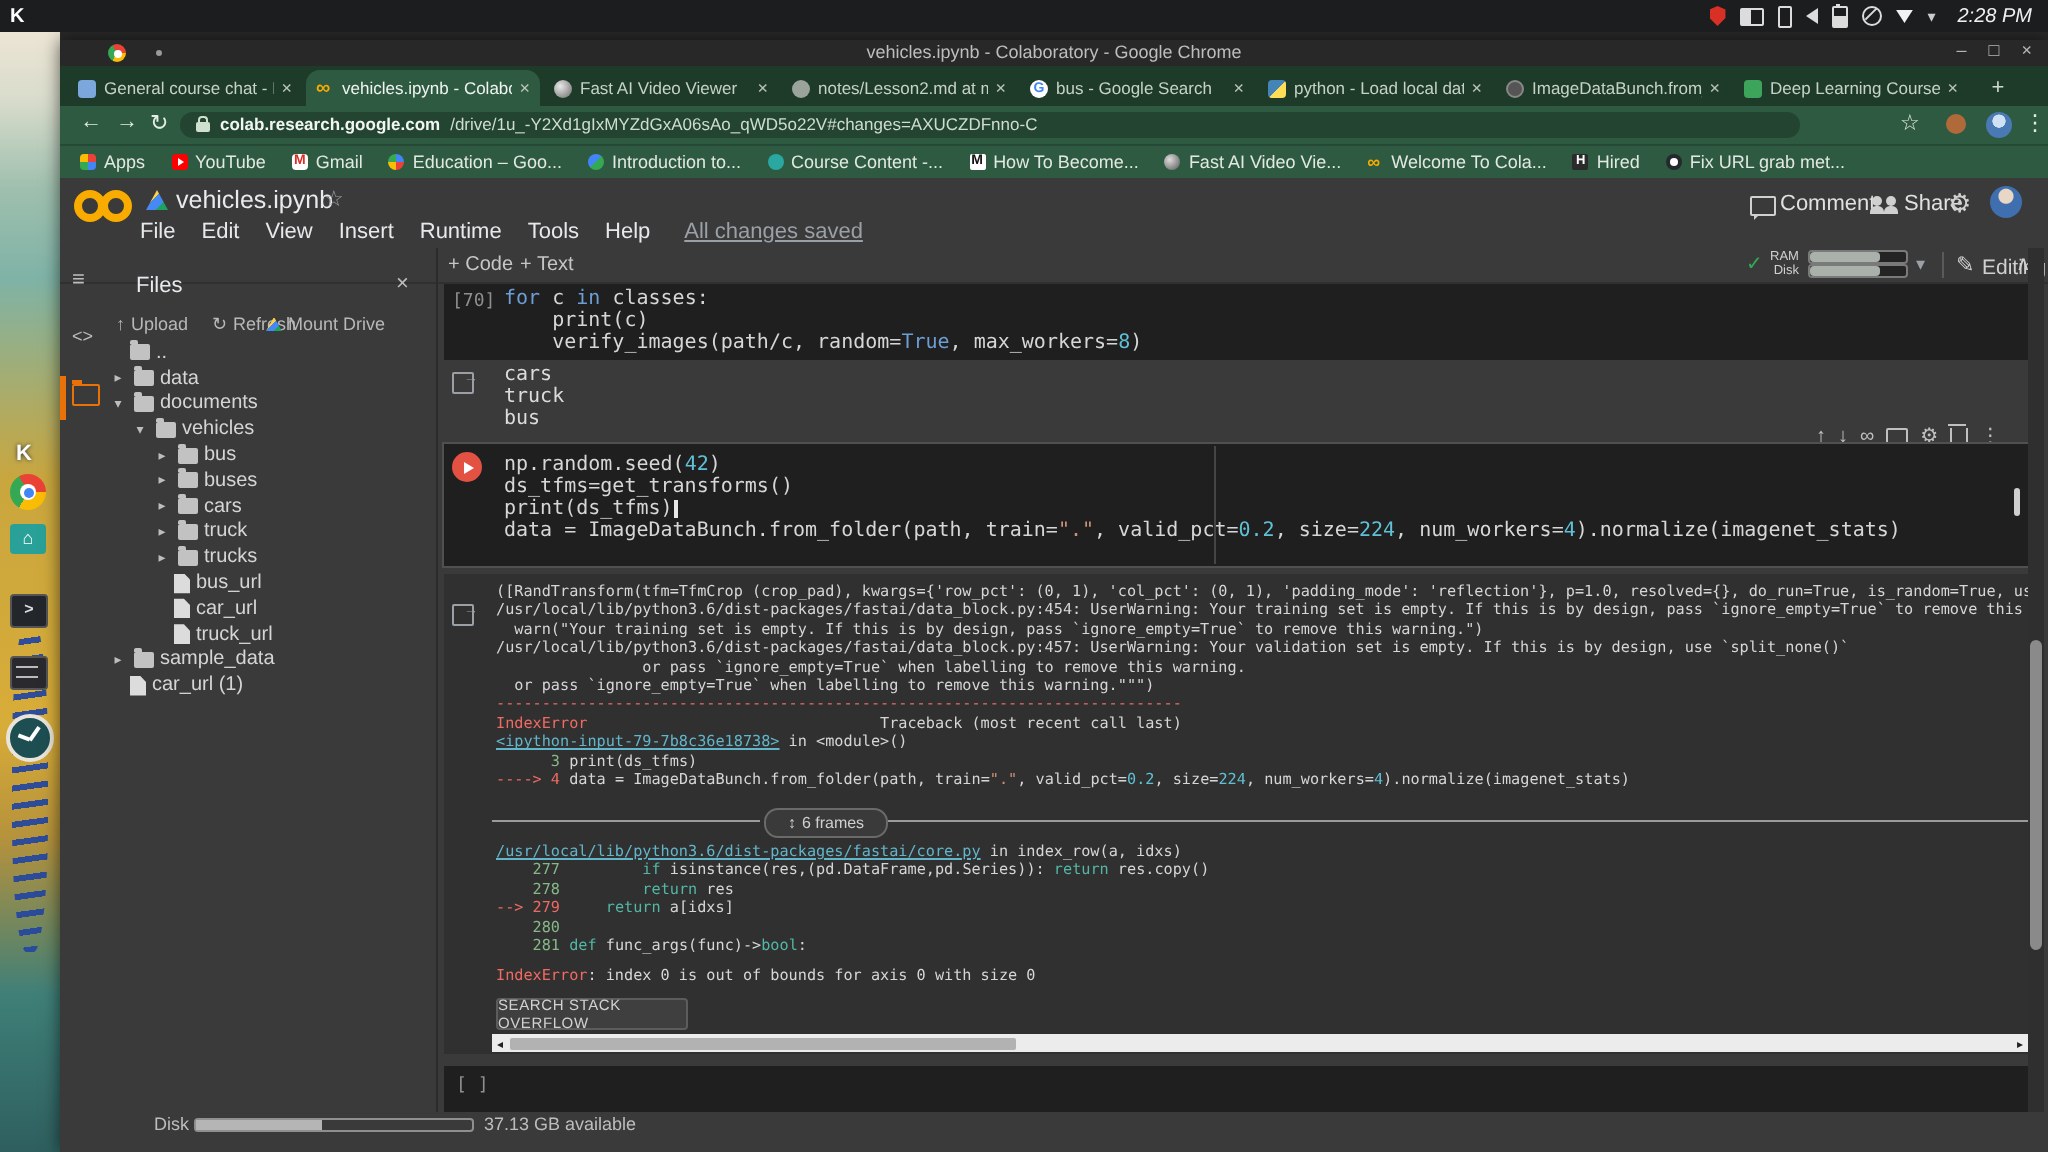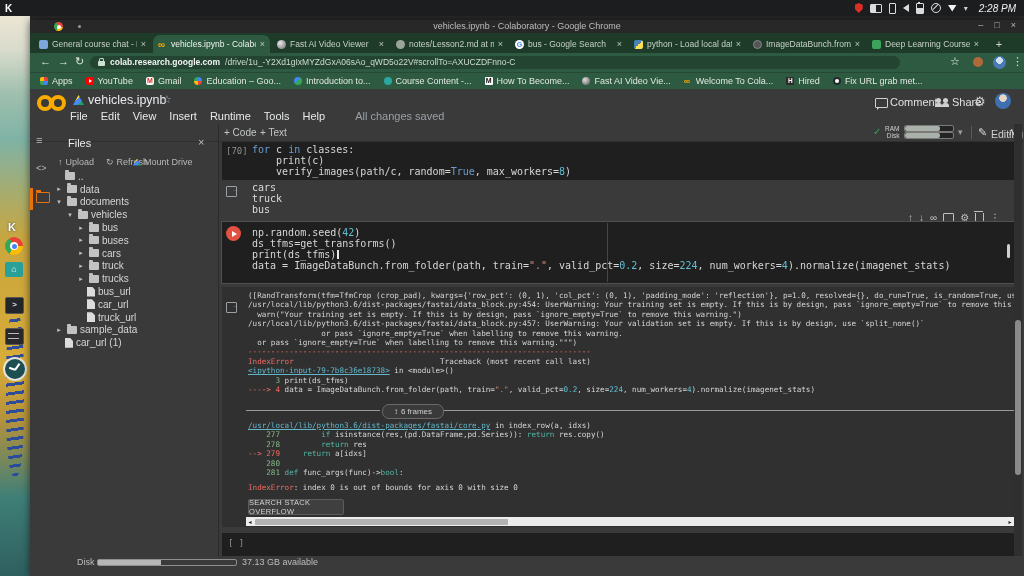"/drive/1u_-Y2Xd1gIxMYZdGxA06sAo_qWD5o22V" span.pth { text: scrollTo -> changes }
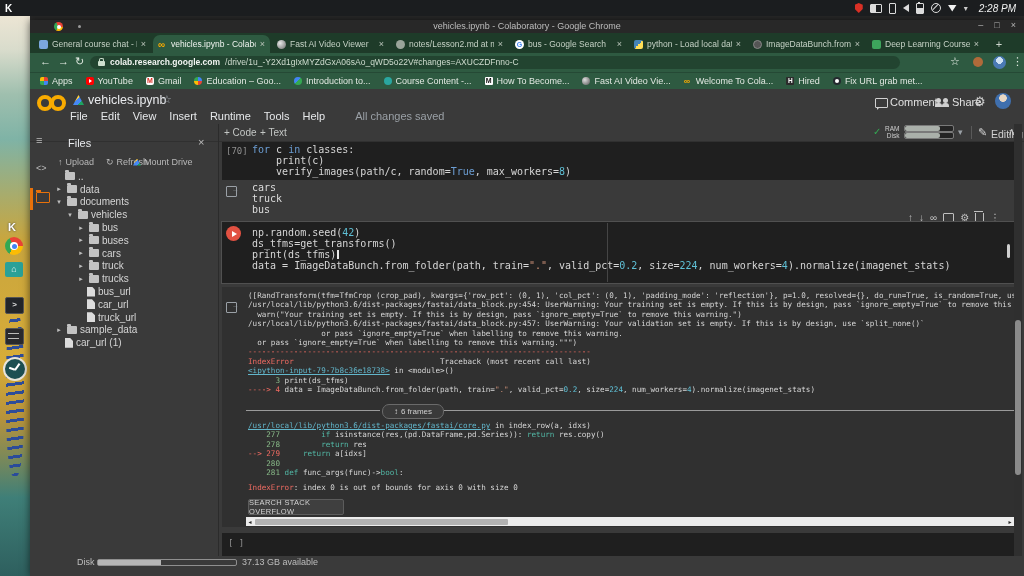"All changes saved" #menubar .autosave { margin-left: 17px -> 4px; text-decoration: none -> underline }
